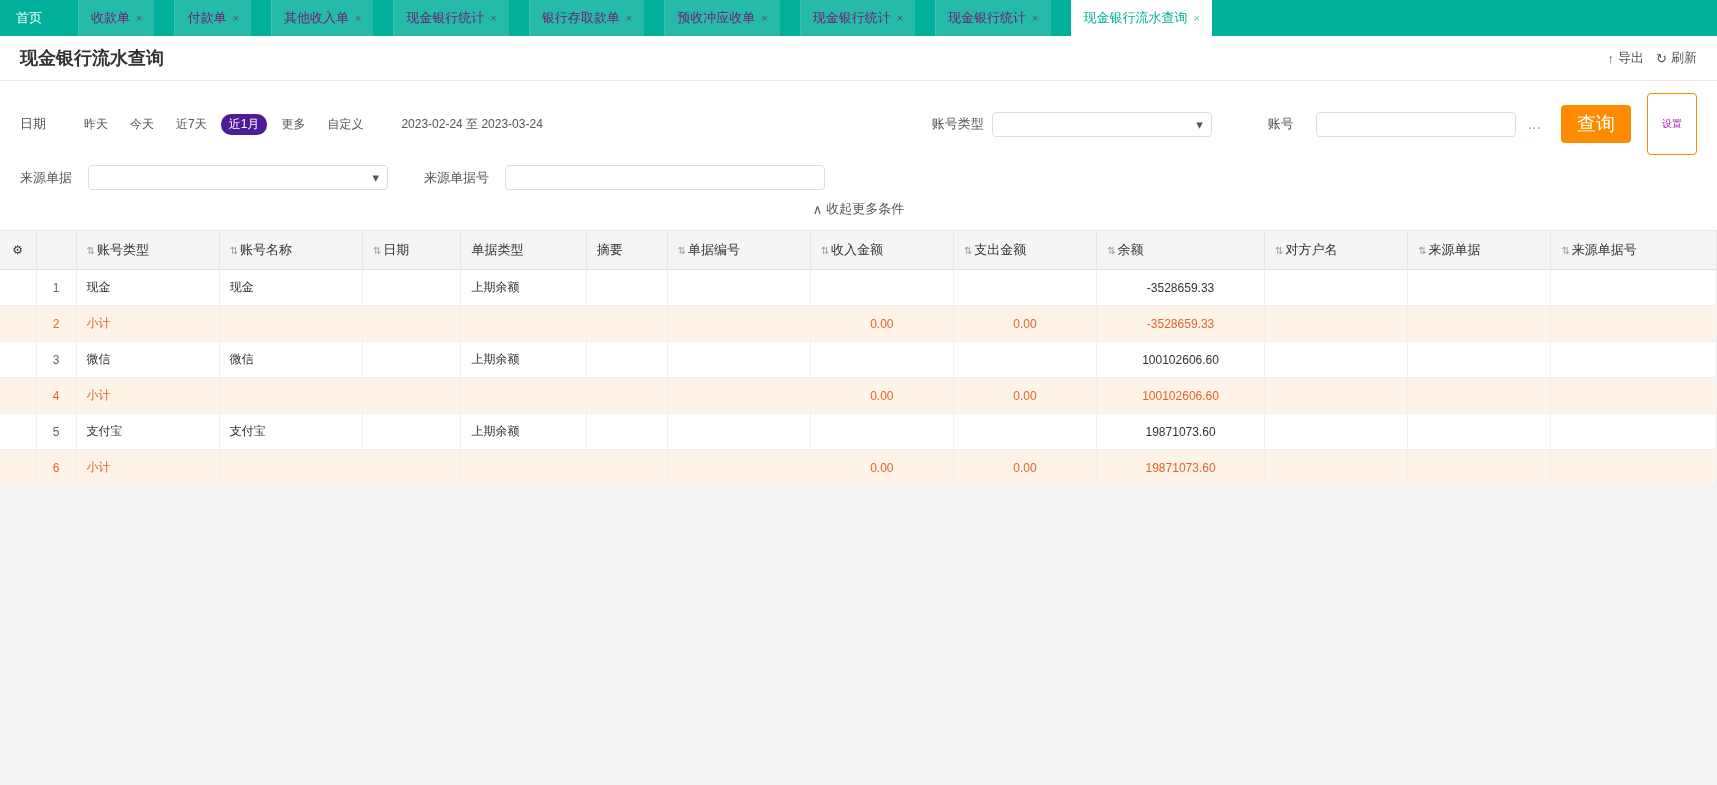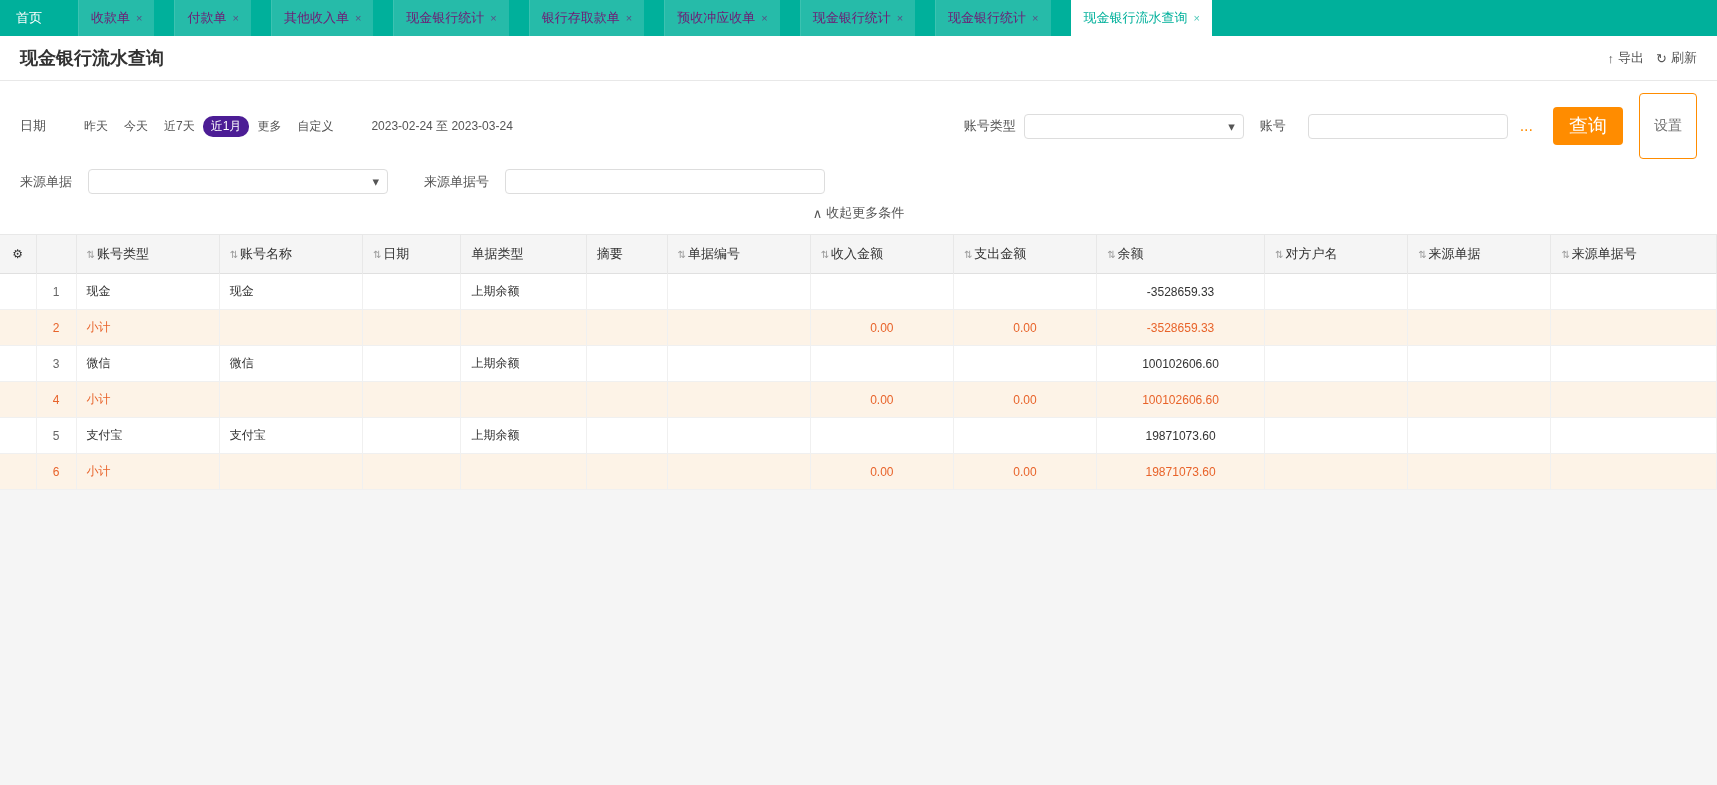"昨天" .date-options { gap: none -> 6px }
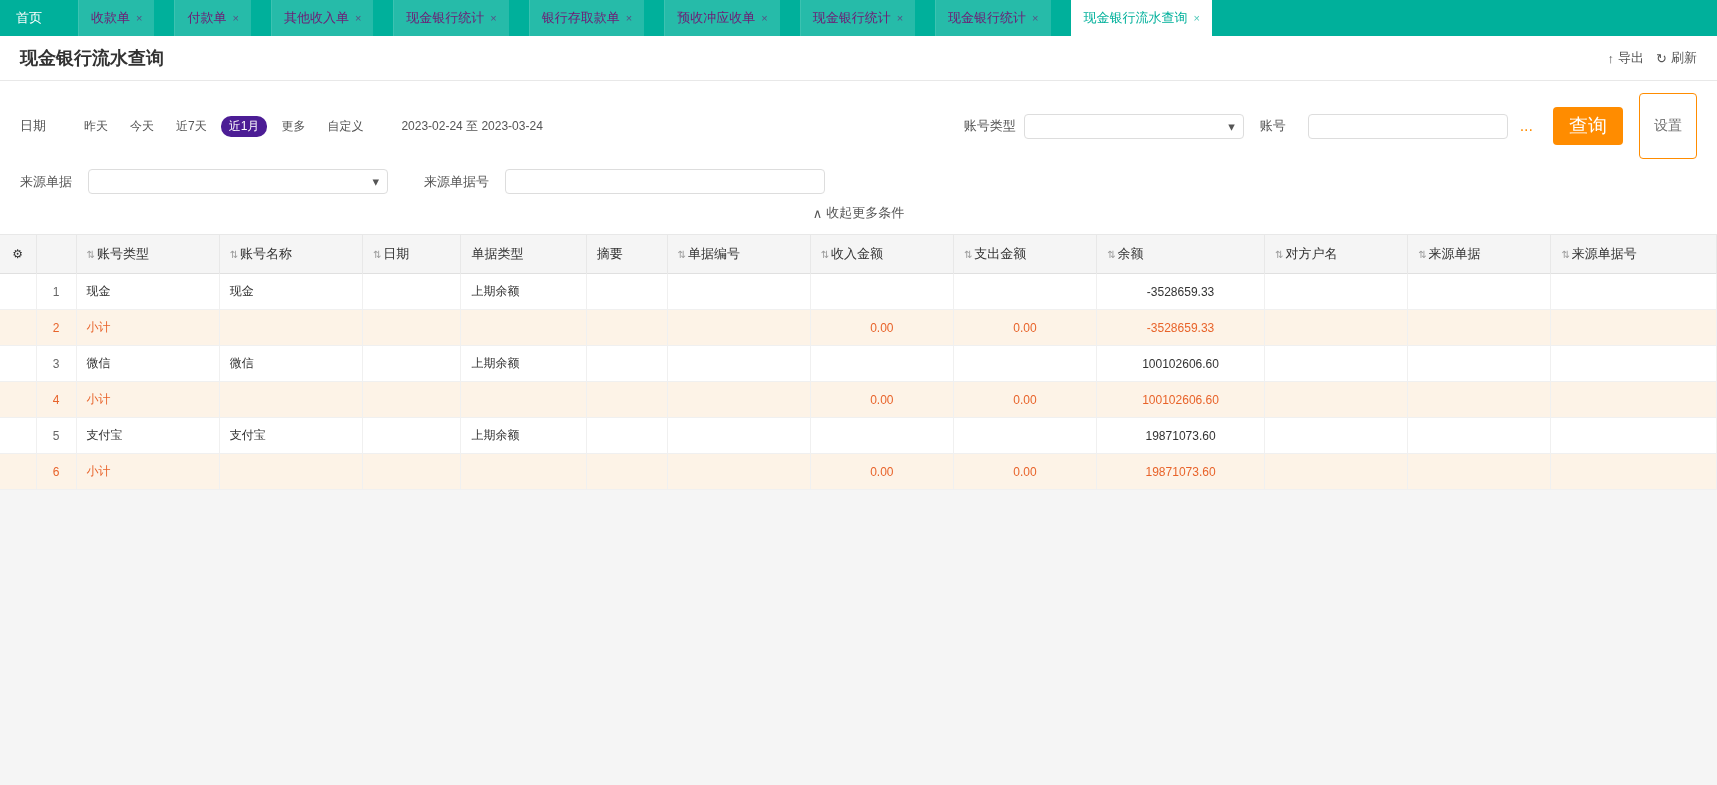"账号" div { margin-left: none -> 40px }
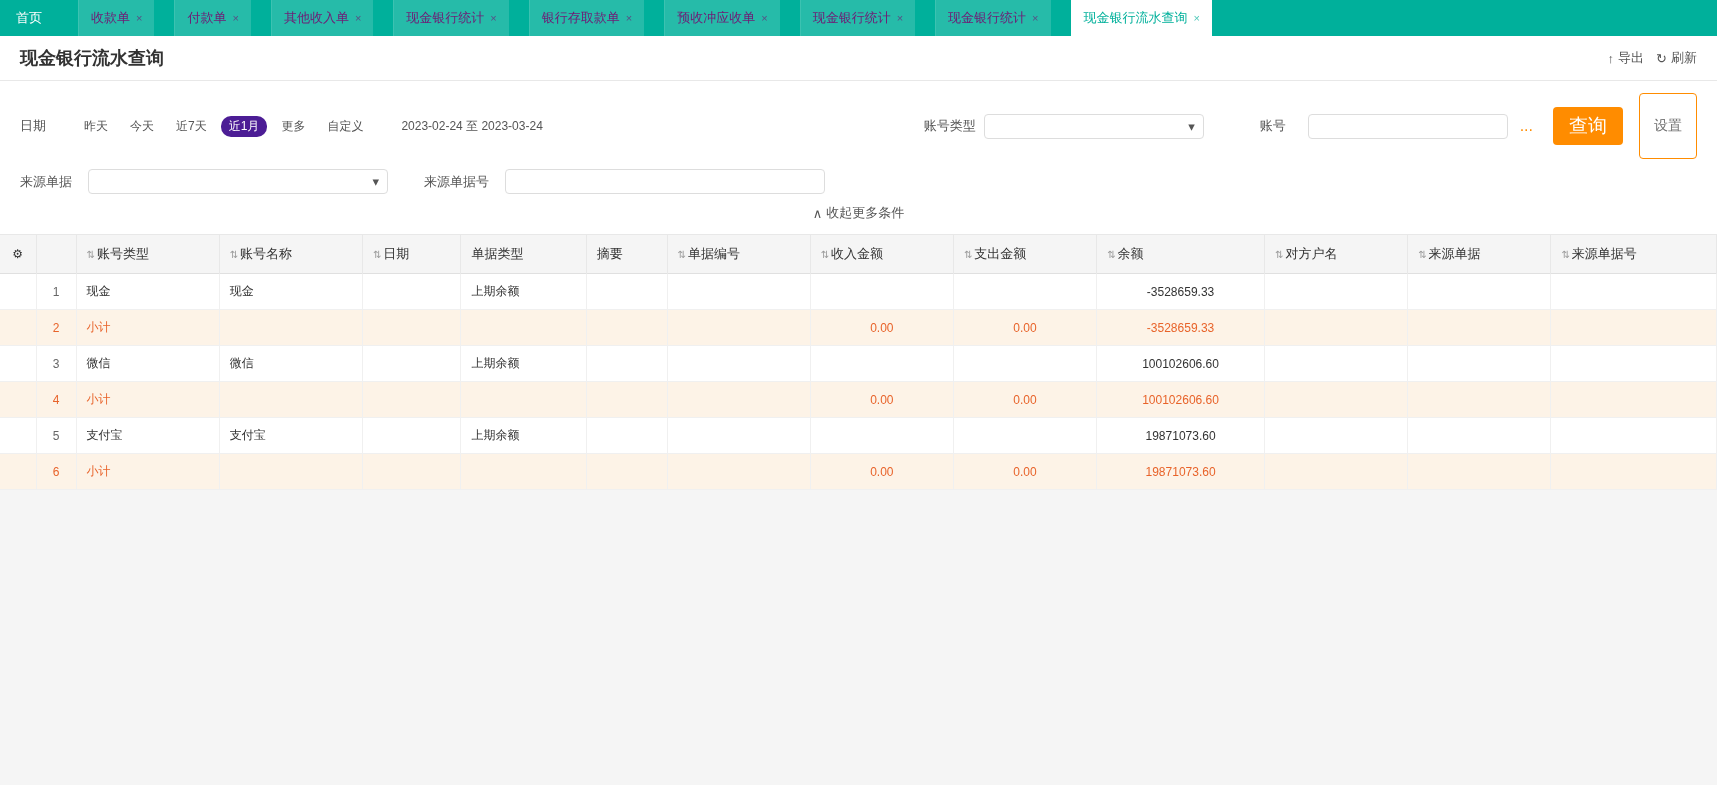"设置" .settings-btn { color: #737373 -> #a21caf; font-size: 14px -> 10px }
